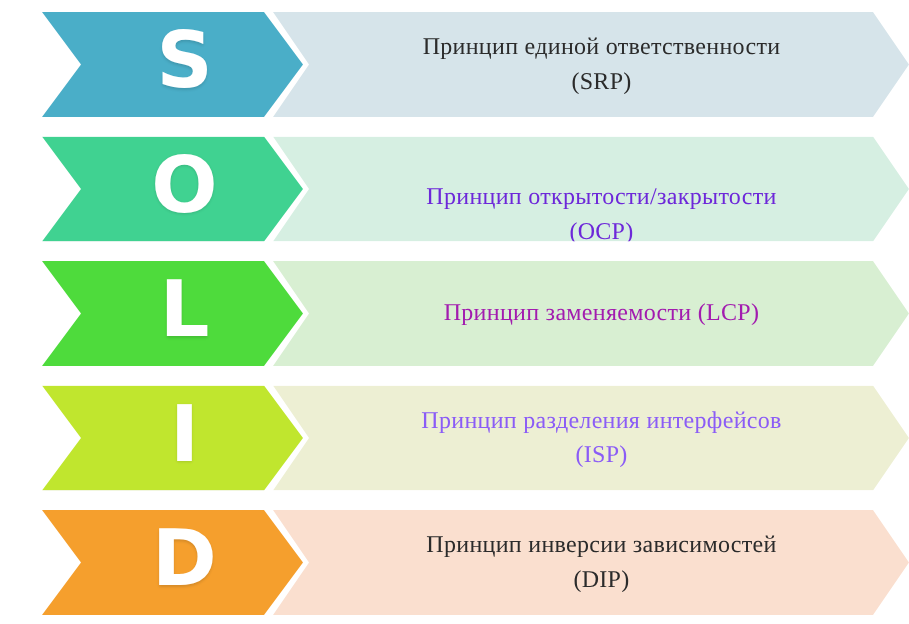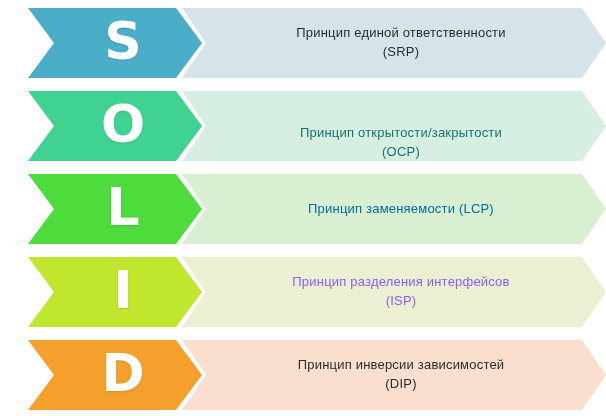"Принцип единой ответственности" .band-text { font-family: Liberation Sans, sans-serif -> Liberation Serif, serif; font-size: 13px -> 16px }
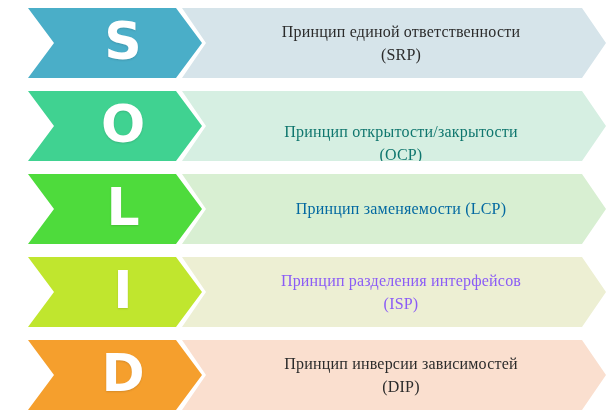"Принцип открытости/закрытости" span.band-text { color: #0f766e -> #6d28d9 }
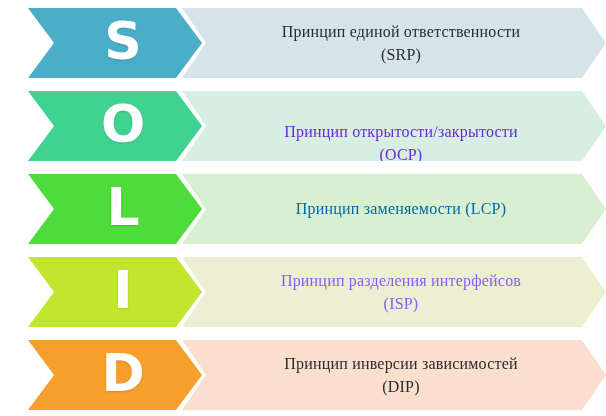"Принцип заменяемости (LCP)" span.band-text { color: #0369a1 -> #a21caf }
